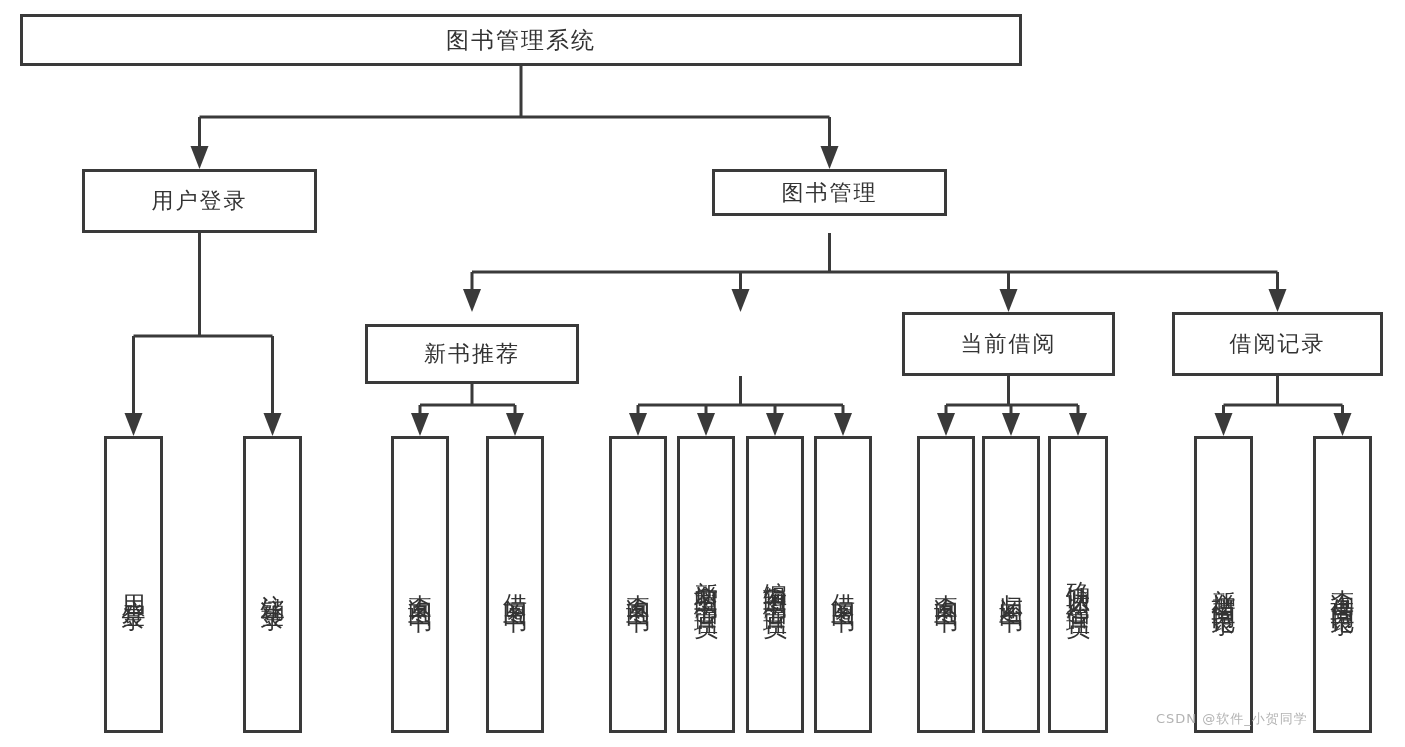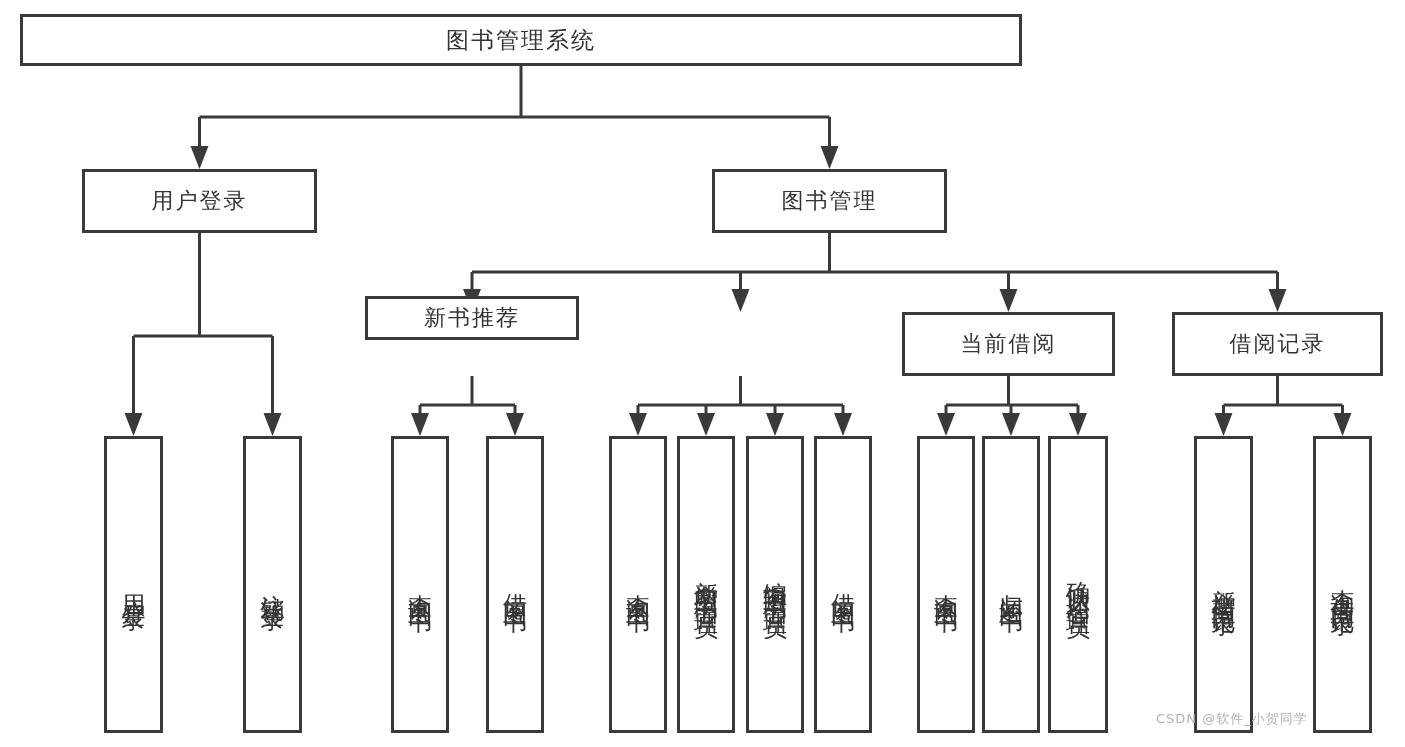"图书管理" div.box { height: 64px -> 47px }
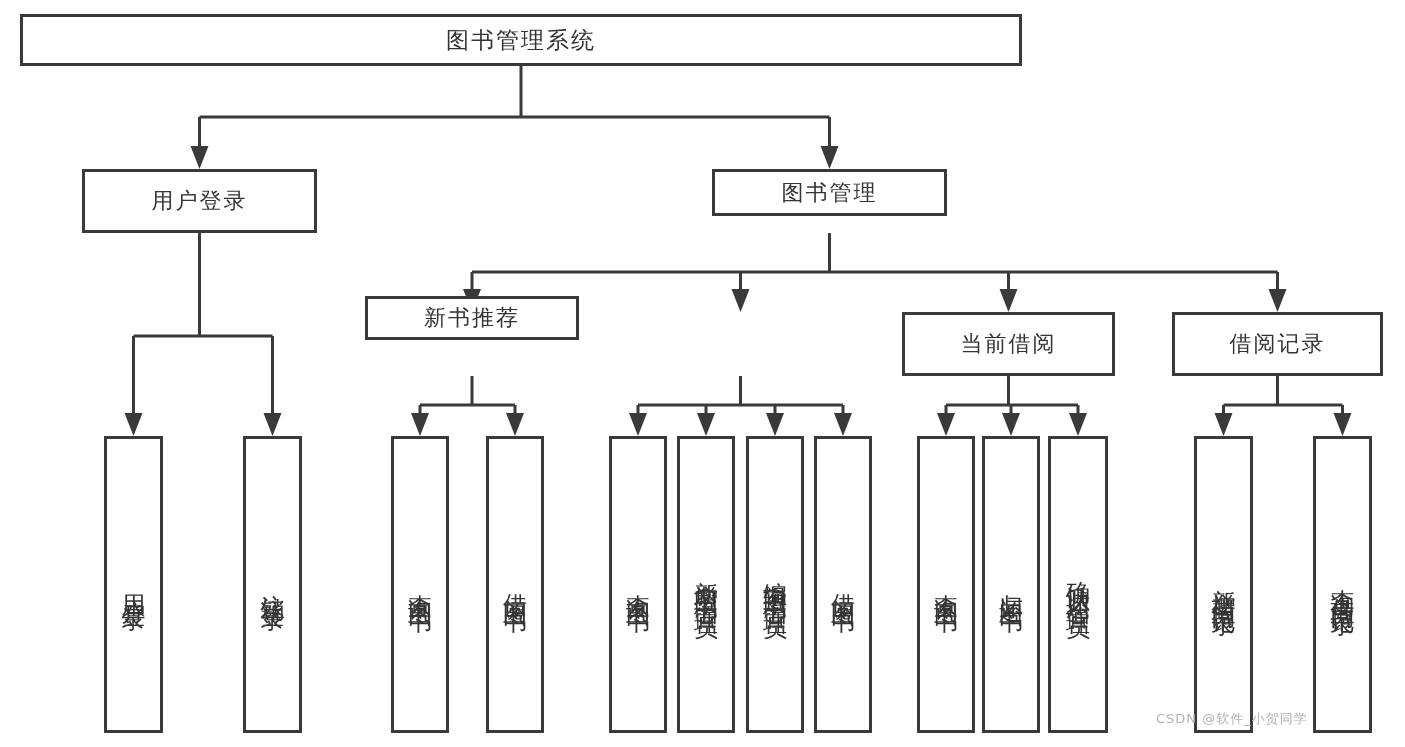"新书推荐" div.box { height: 44px -> 60px; top: 296px -> 324px }
